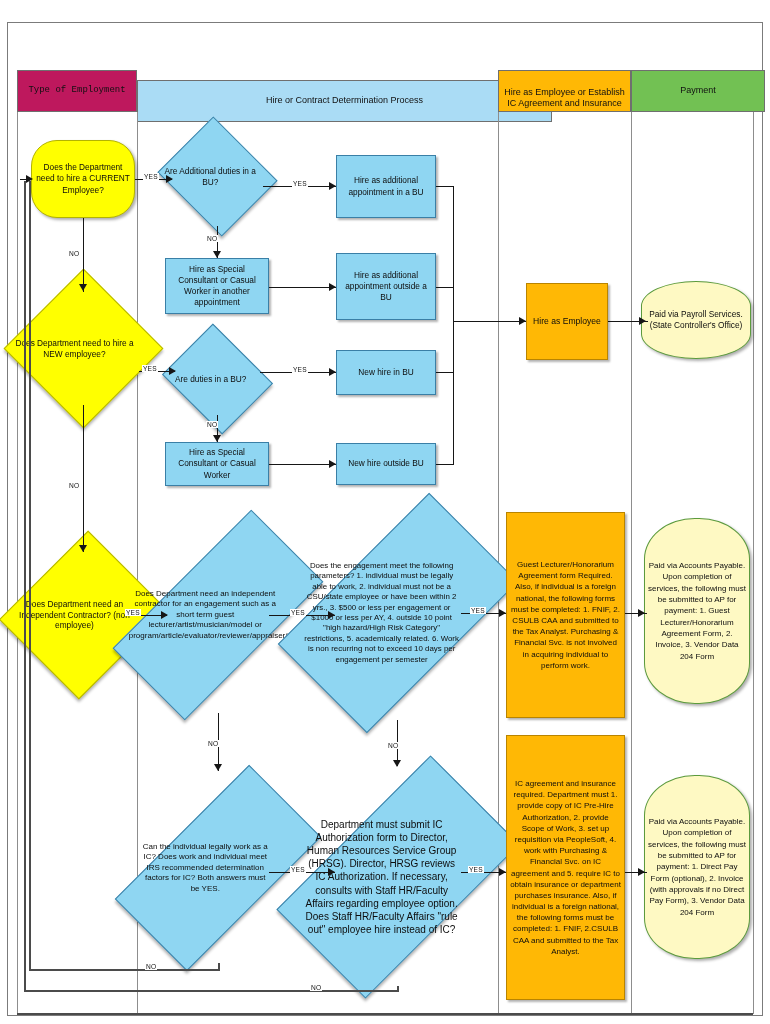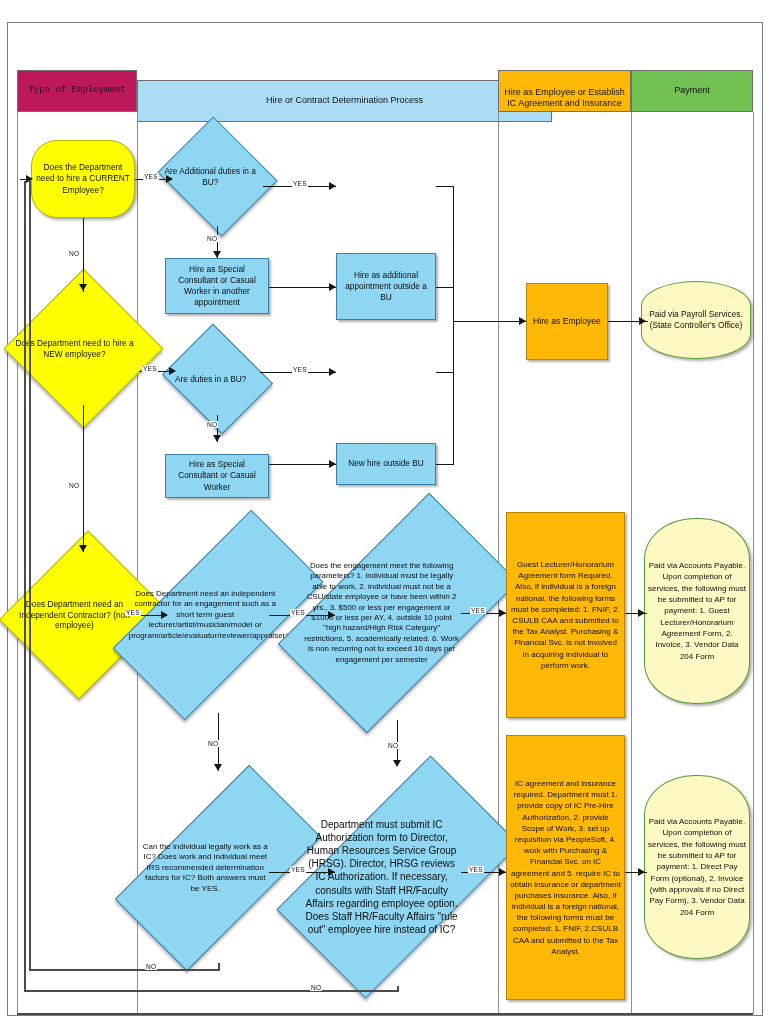"Payment" div.lane-head { width: 122px -> 134px }
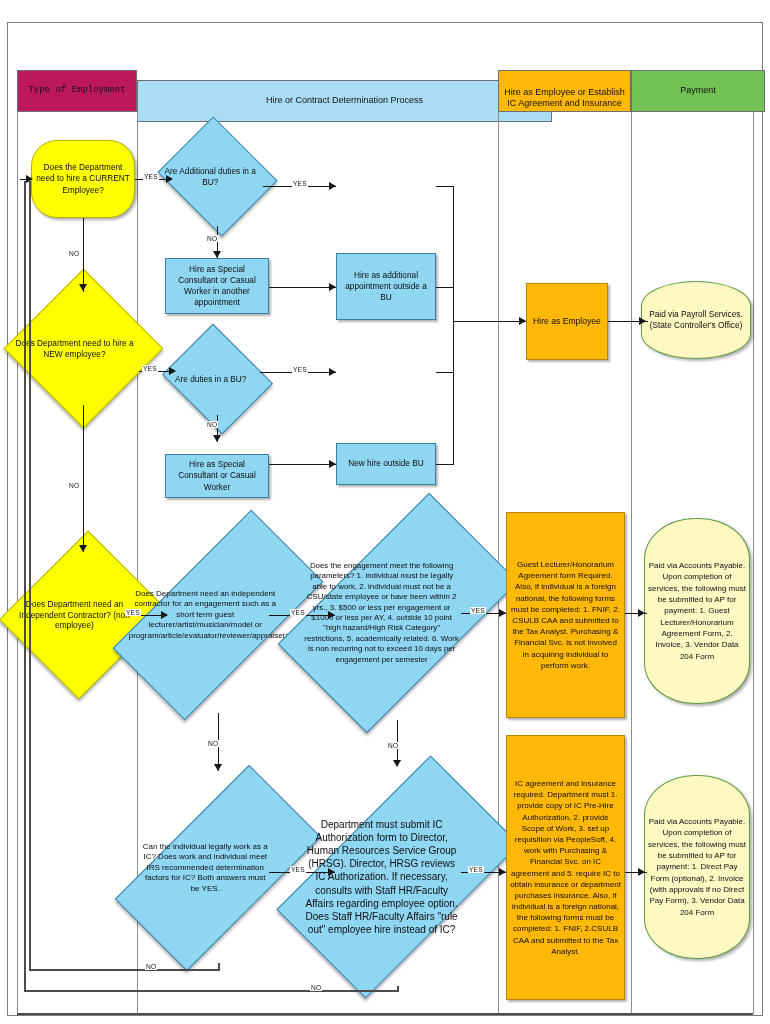"Hire as additional appointment in" div.shape { html: none -> <div> <span>Hire as additional appointment in a BU</span> </div> }
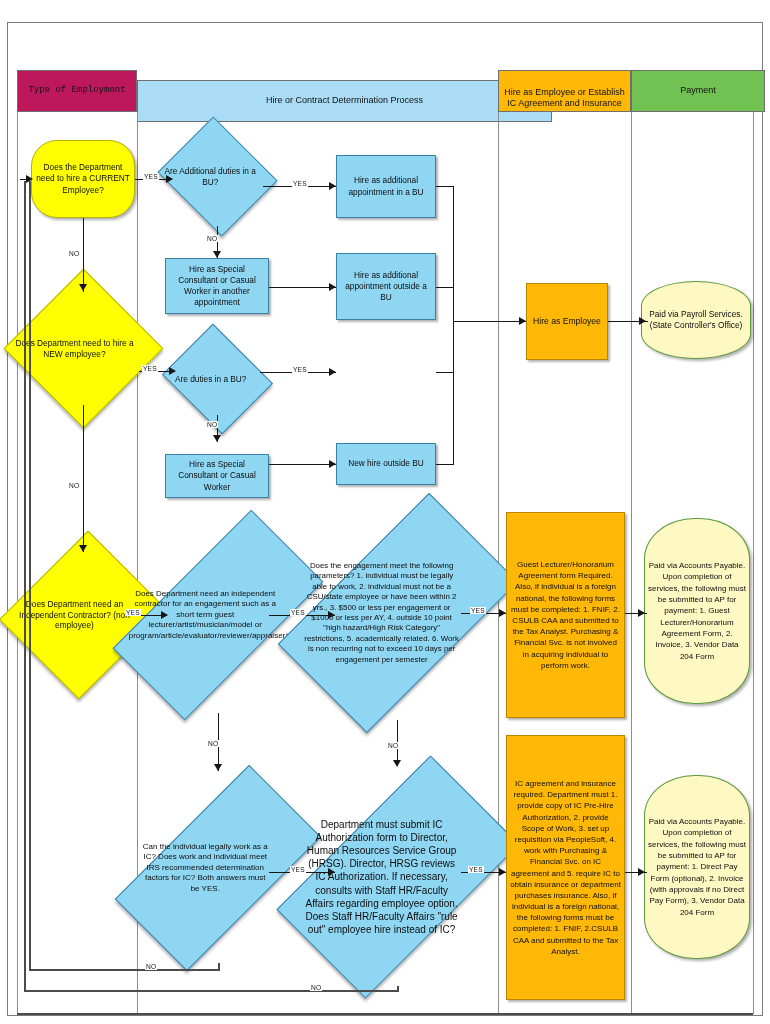"New hire in BU" div.shape { html: none -> <div> <span>New hire in BU</span> </div> }
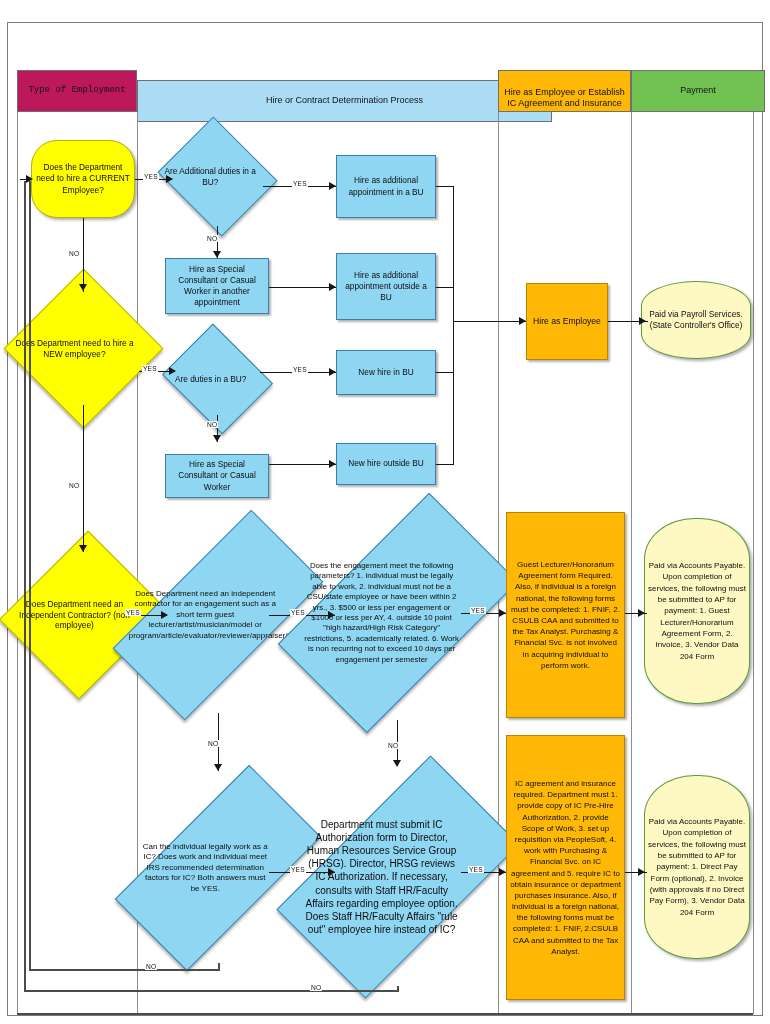"Hire as Special Consultant or Casual Worker" div.shape { margin-top: 12px -> none }
